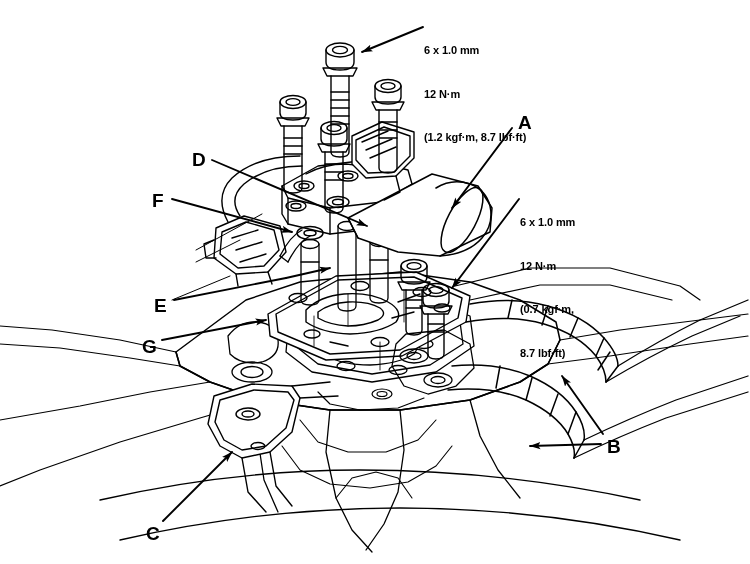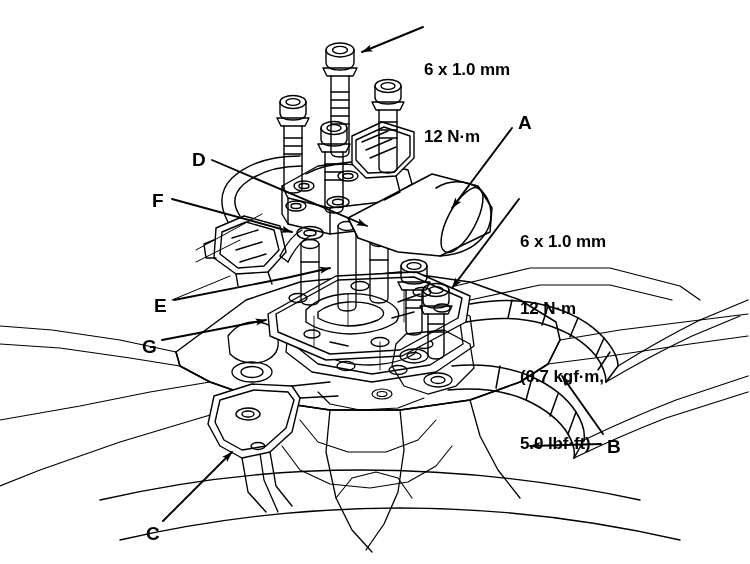"6 x 1.0 mm" .torque-note { font-size: 17px -> 11px }
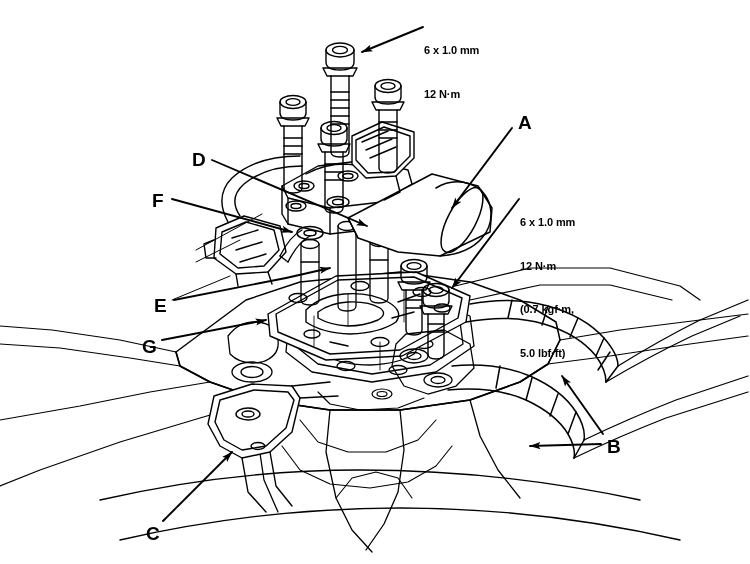"(1.2 kgf·m, 8.7 lbf·ft)" div { html: none -> <div>(1.2 kgf·m, 8.7 lbf·ft)</div> }
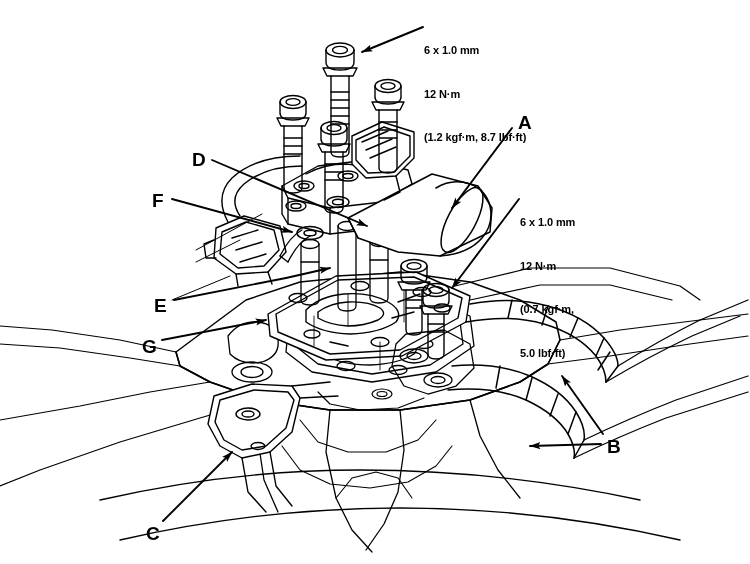"5.0 lbf·ft)" div { text: 5.0 -> 8.7 }
